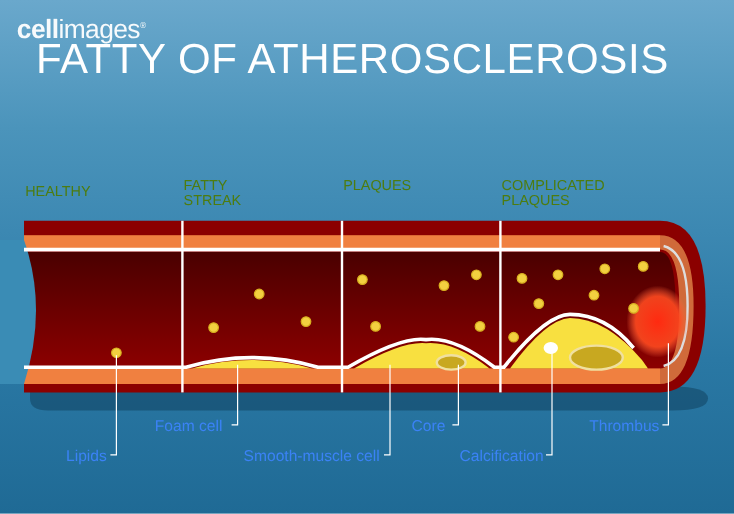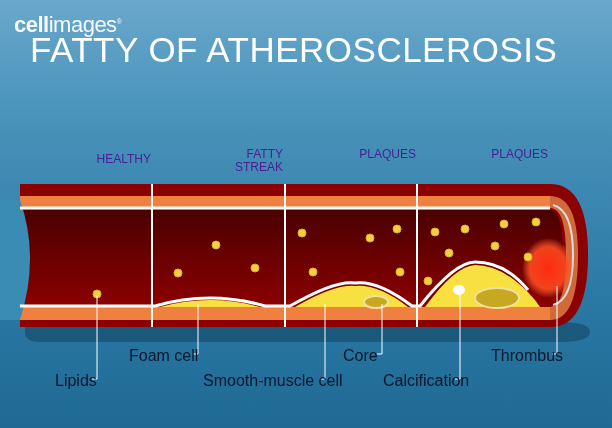"HEALTHY" .stage { color: #4c1d95 -> #4d7c0f; text-align: right -> left }
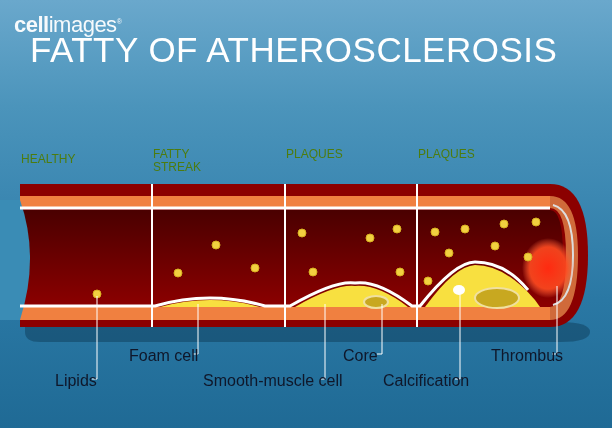"COMPLICATED" div { html: none -> <div>COMPLICATED</div> }
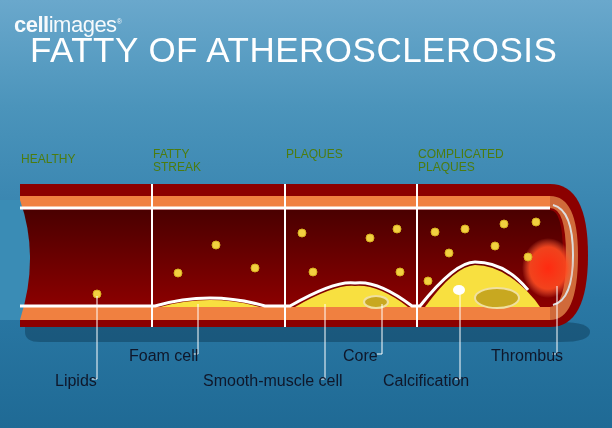"Foam cell" .lbl { color: #0f172a -> #3b82f6; font-size: 16px -> 13px }
